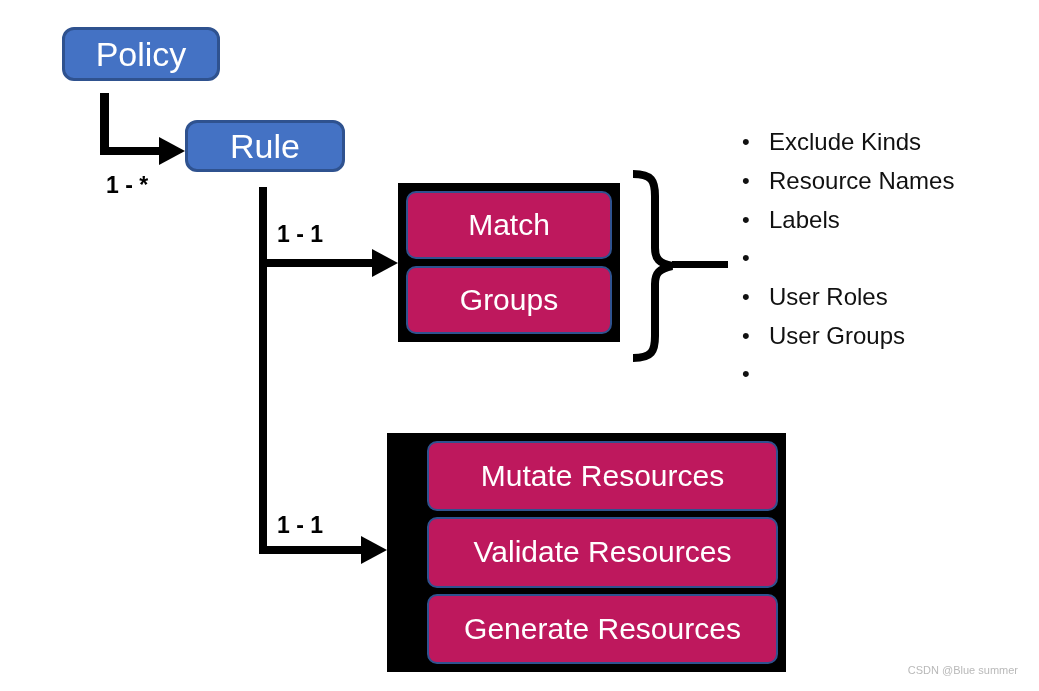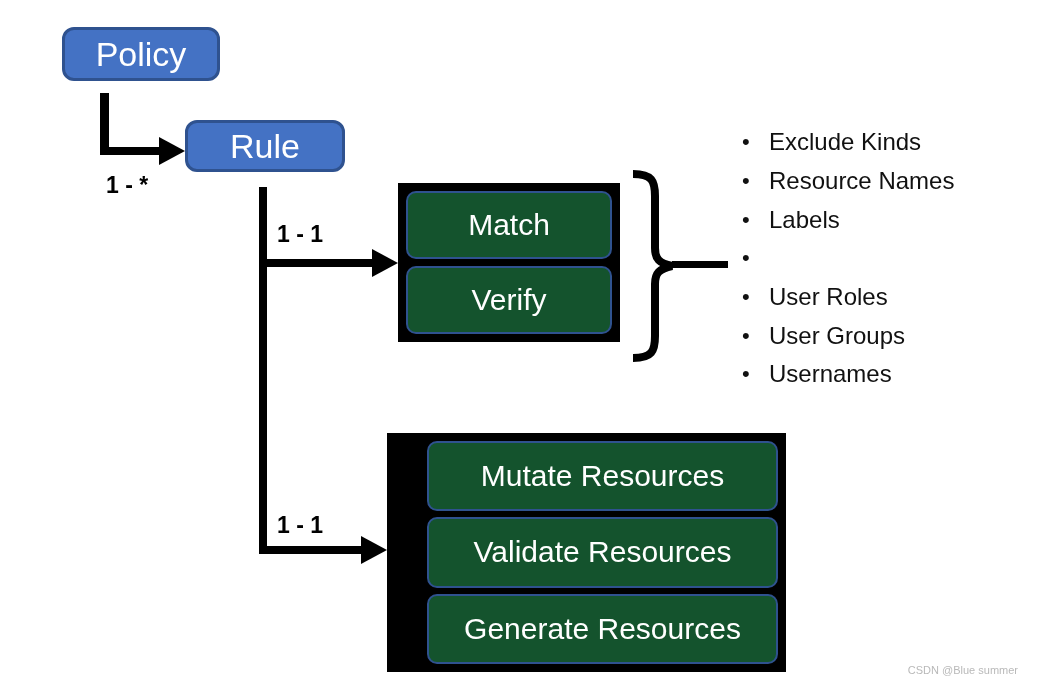"Match" .group .node-inner { background: #14532d -> #be185d }
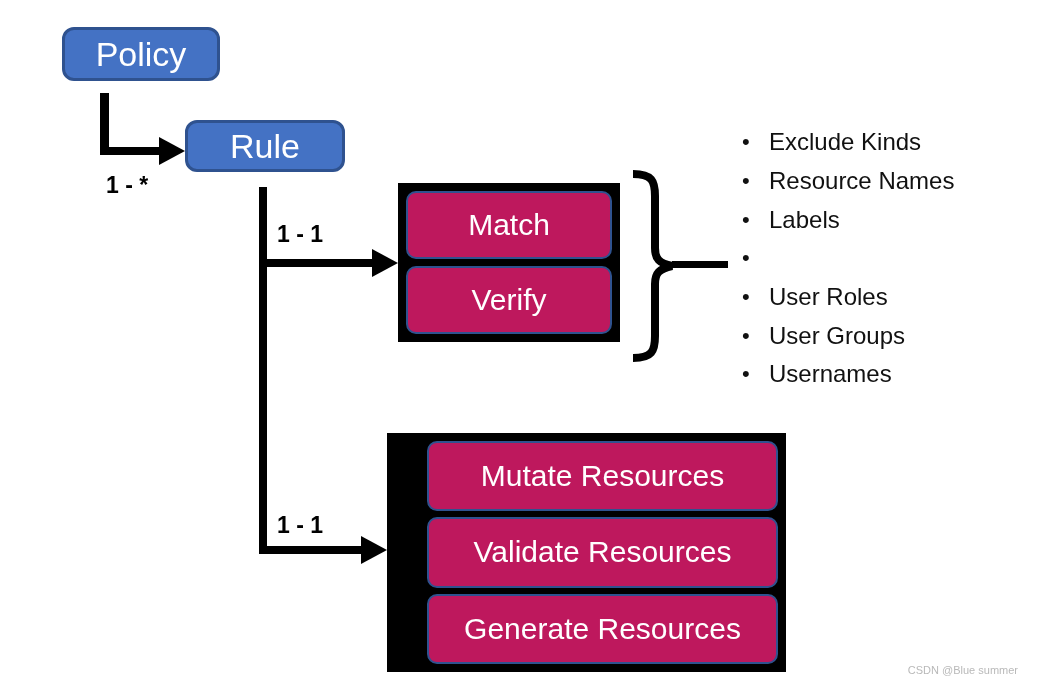"Verify" span { text: Verify -> Groups }
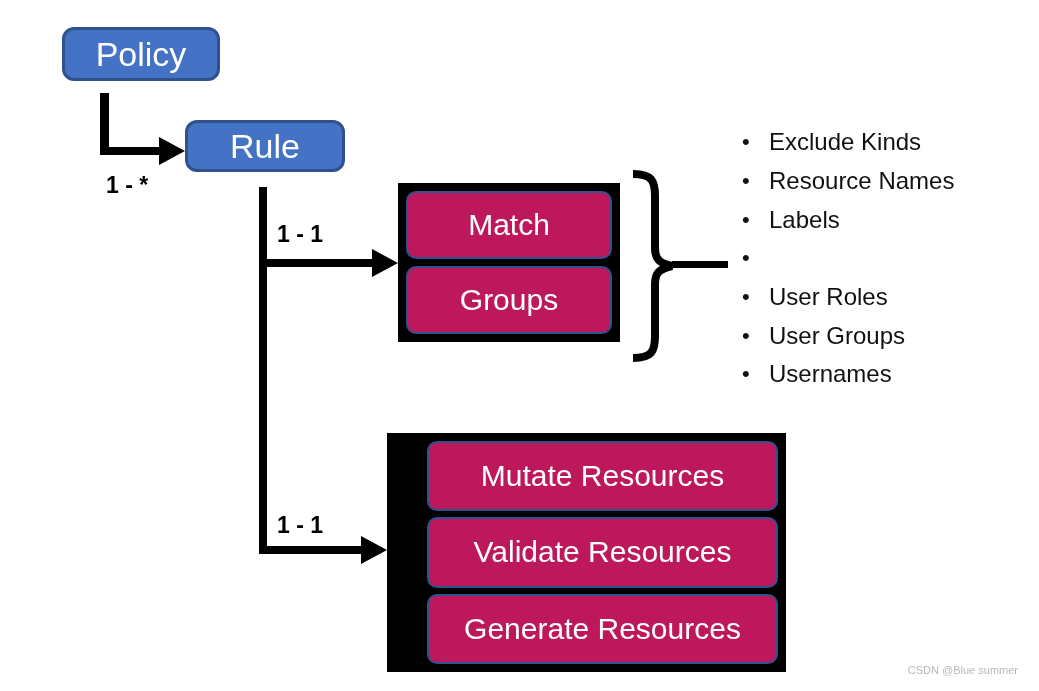"Usernames" span { html: <span>Usernames</span> -> none }
